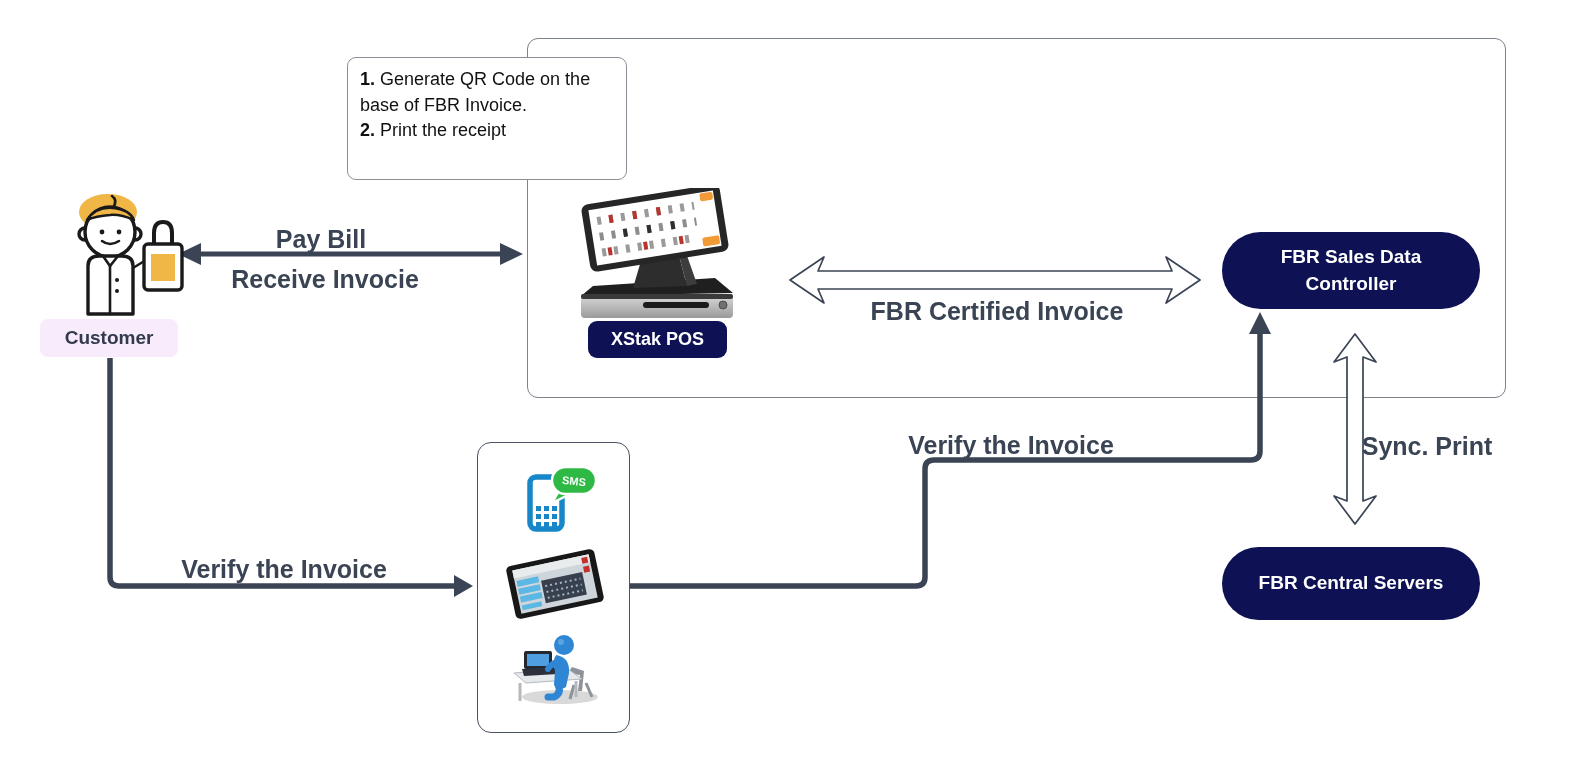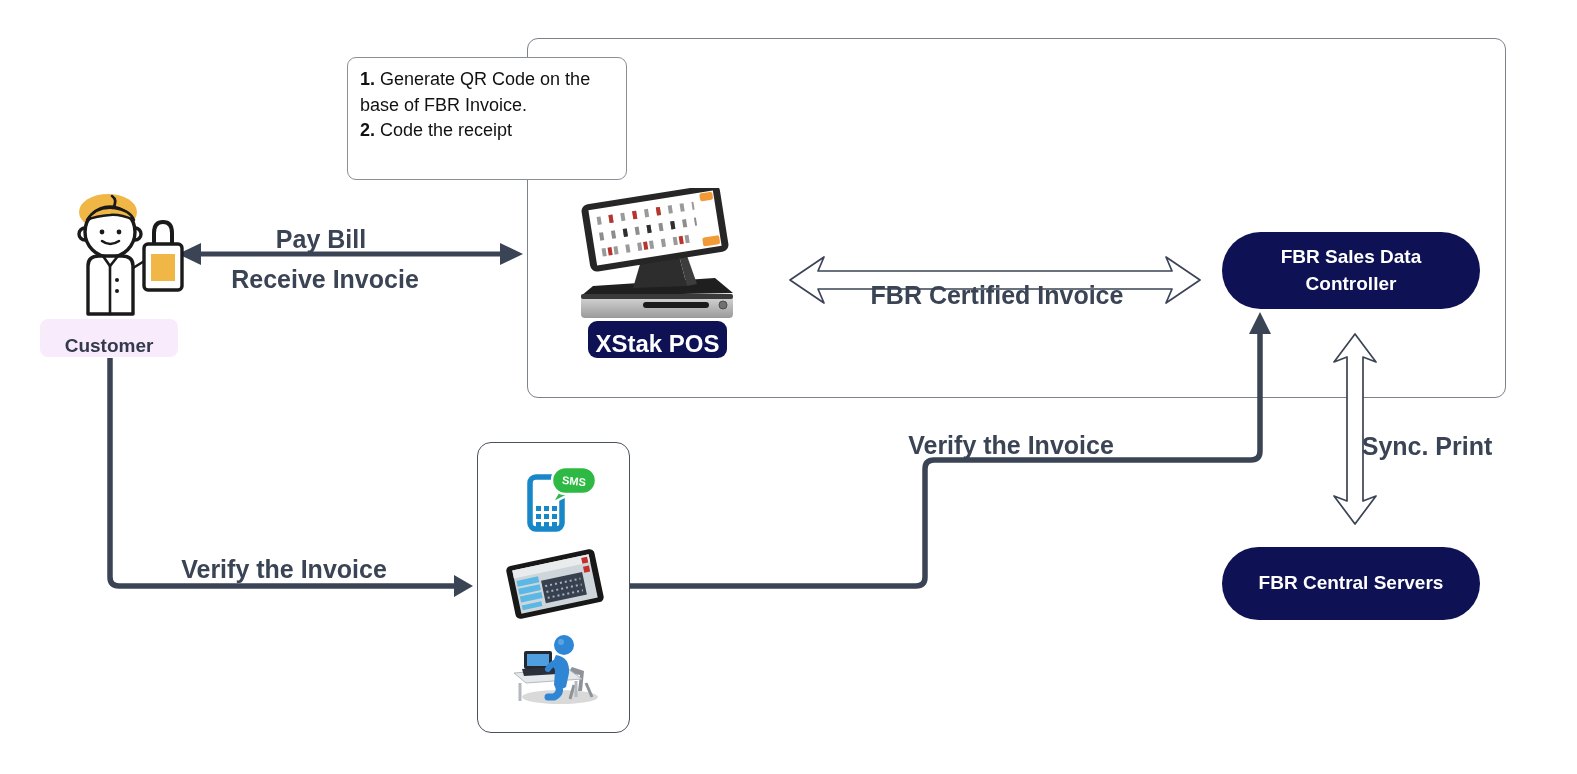"Code the receipt" span { text: Code -> Print }
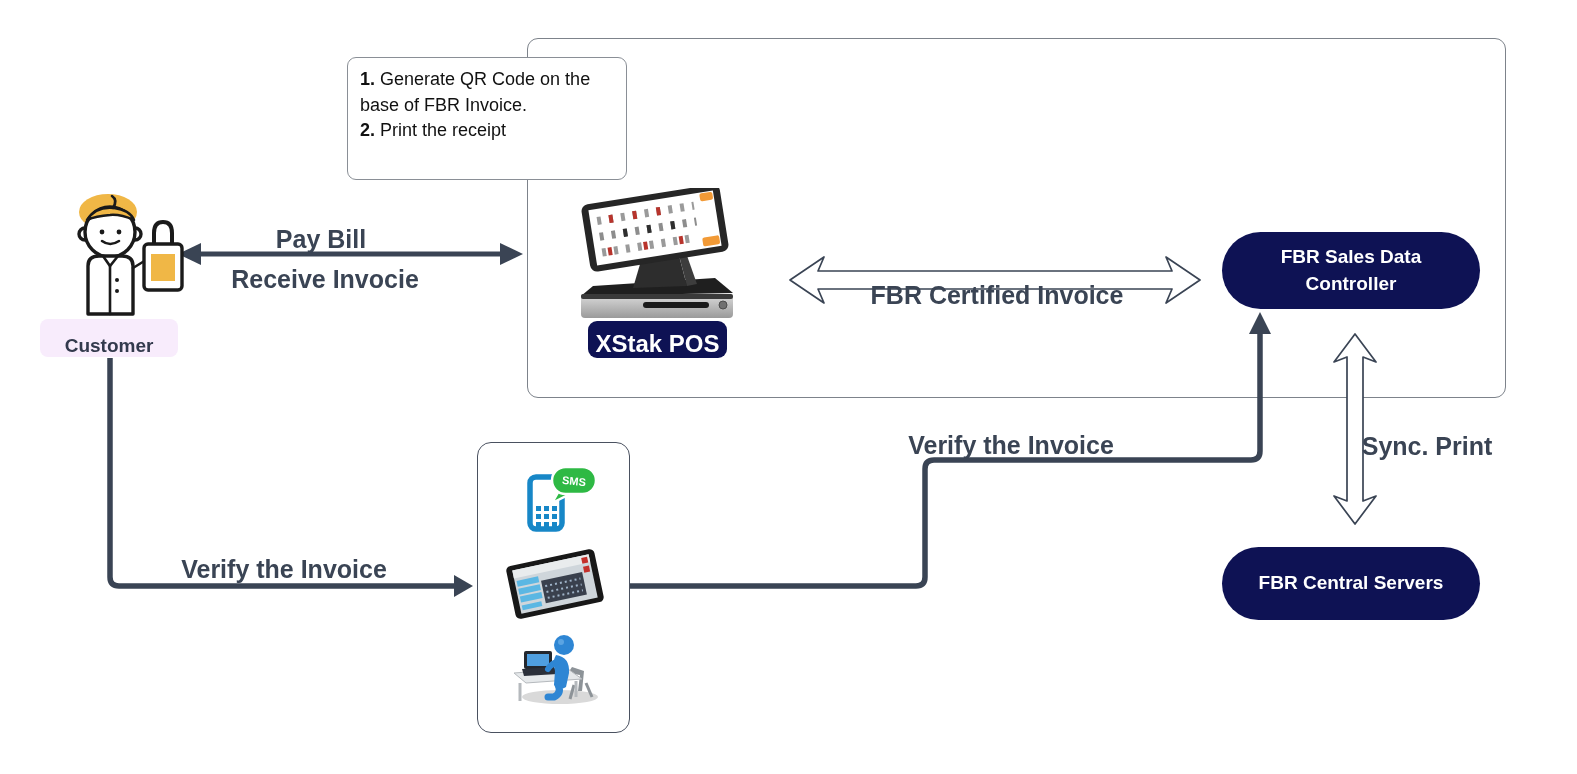"FBR Certified Invoice" div.edge-label { top: 281px -> 297px }
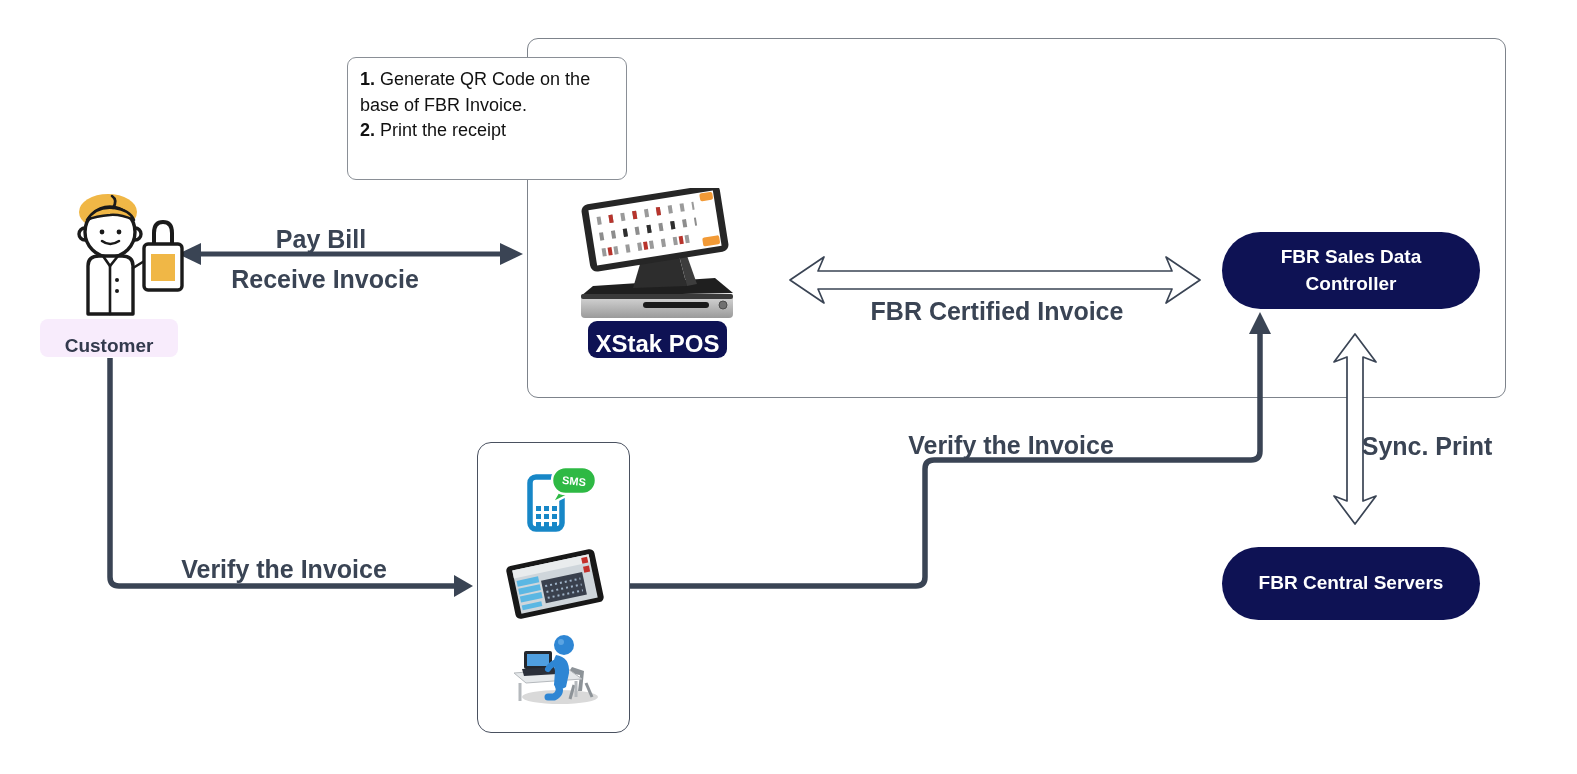"Customer" .tag { align-items: flex-end -> center }
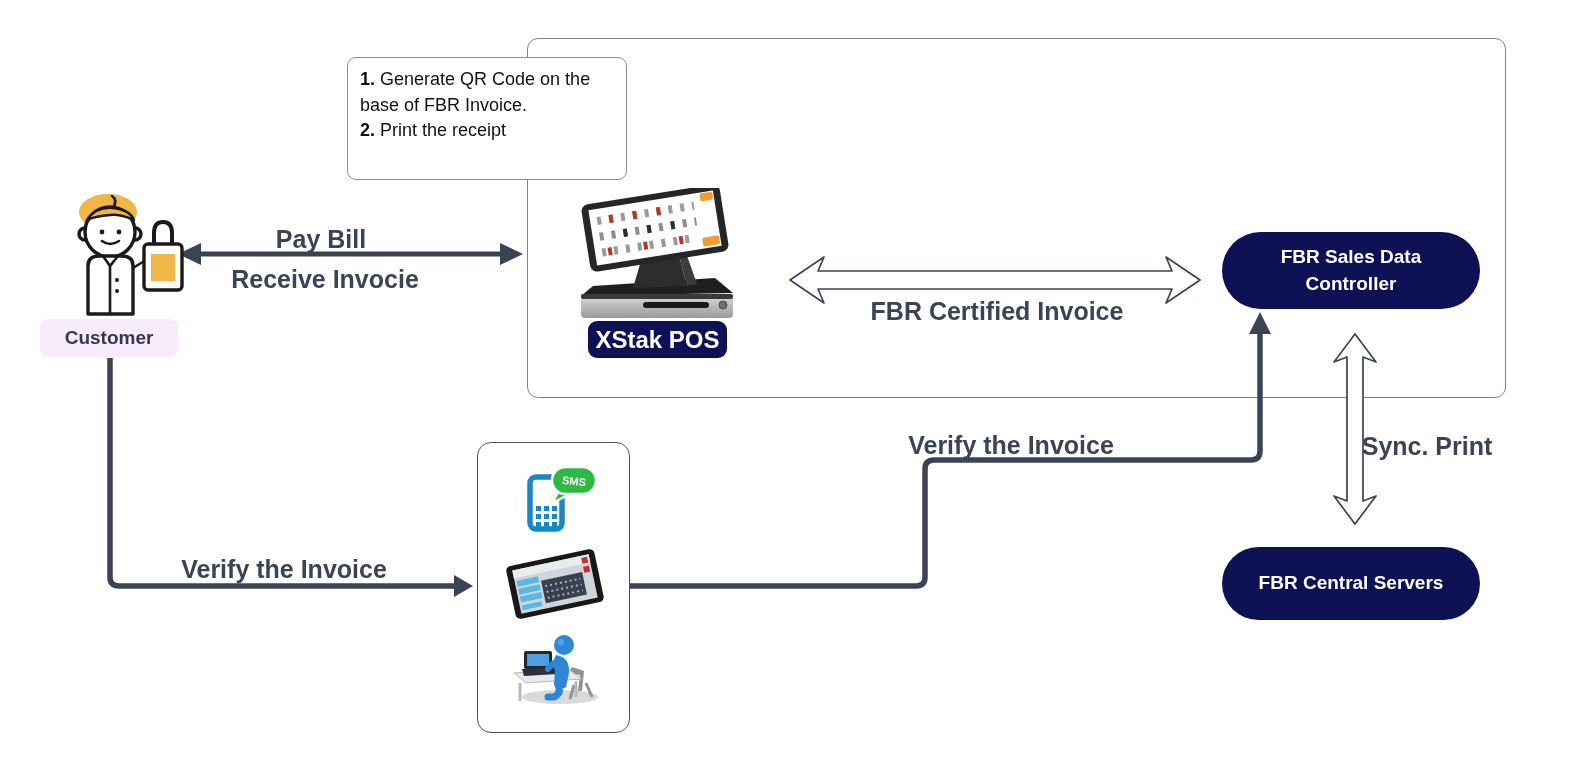"XStak POS" .tag-pos { font-size: 24px -> 18px }
